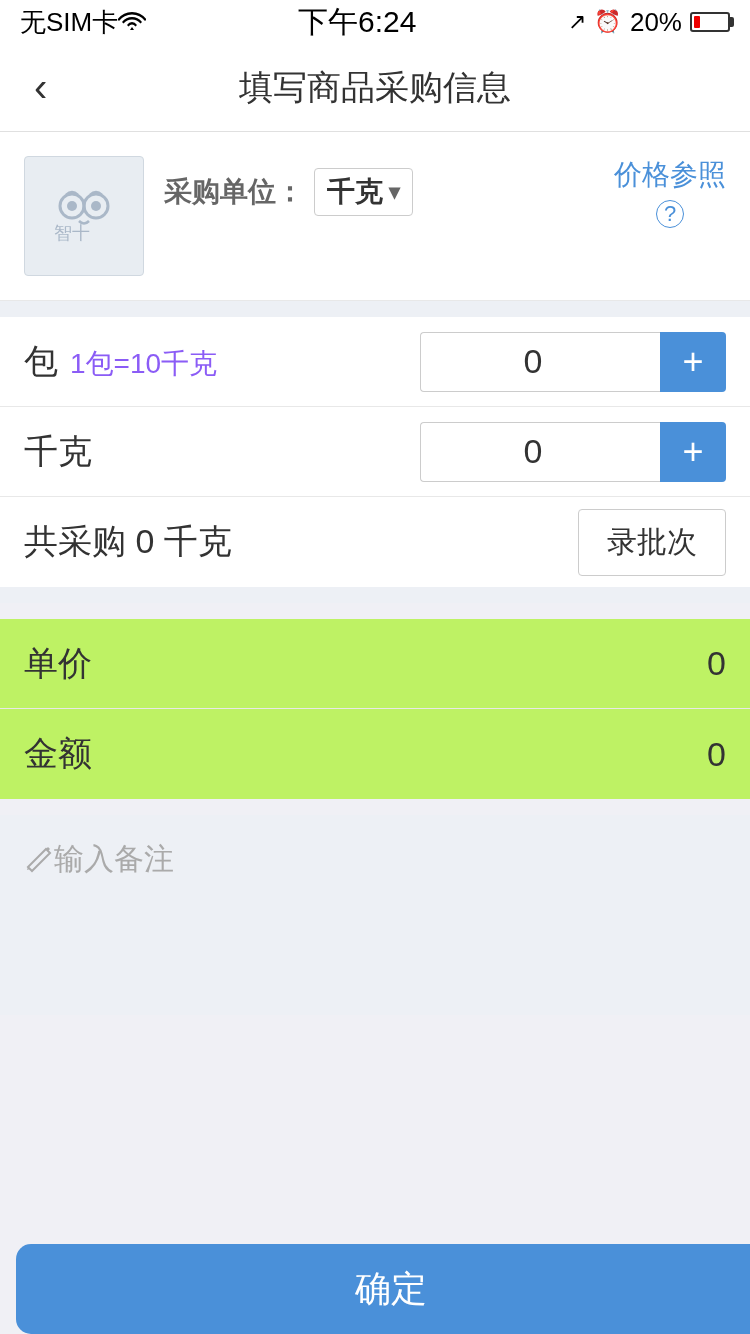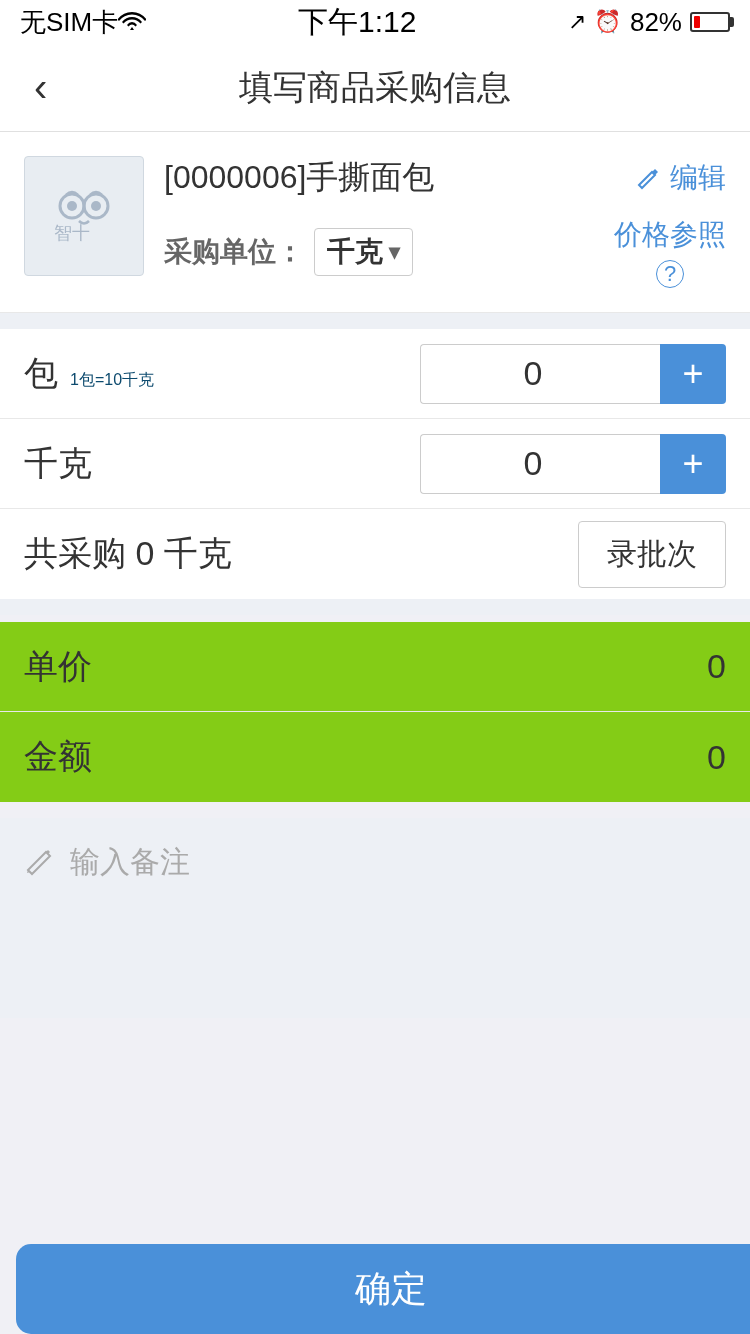"下午1:12" div.status-center { text: 1:12 -> 6:24 }
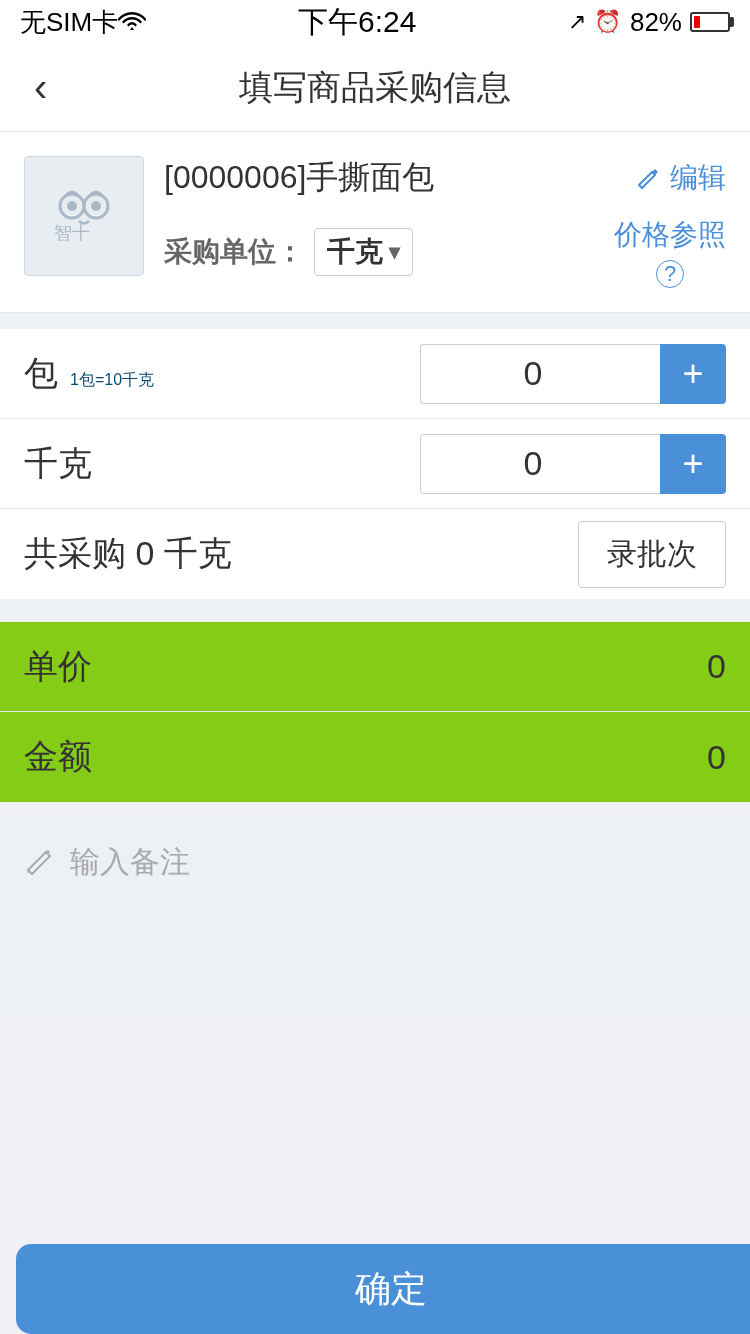"82%" span { text: 82% -> 20% }
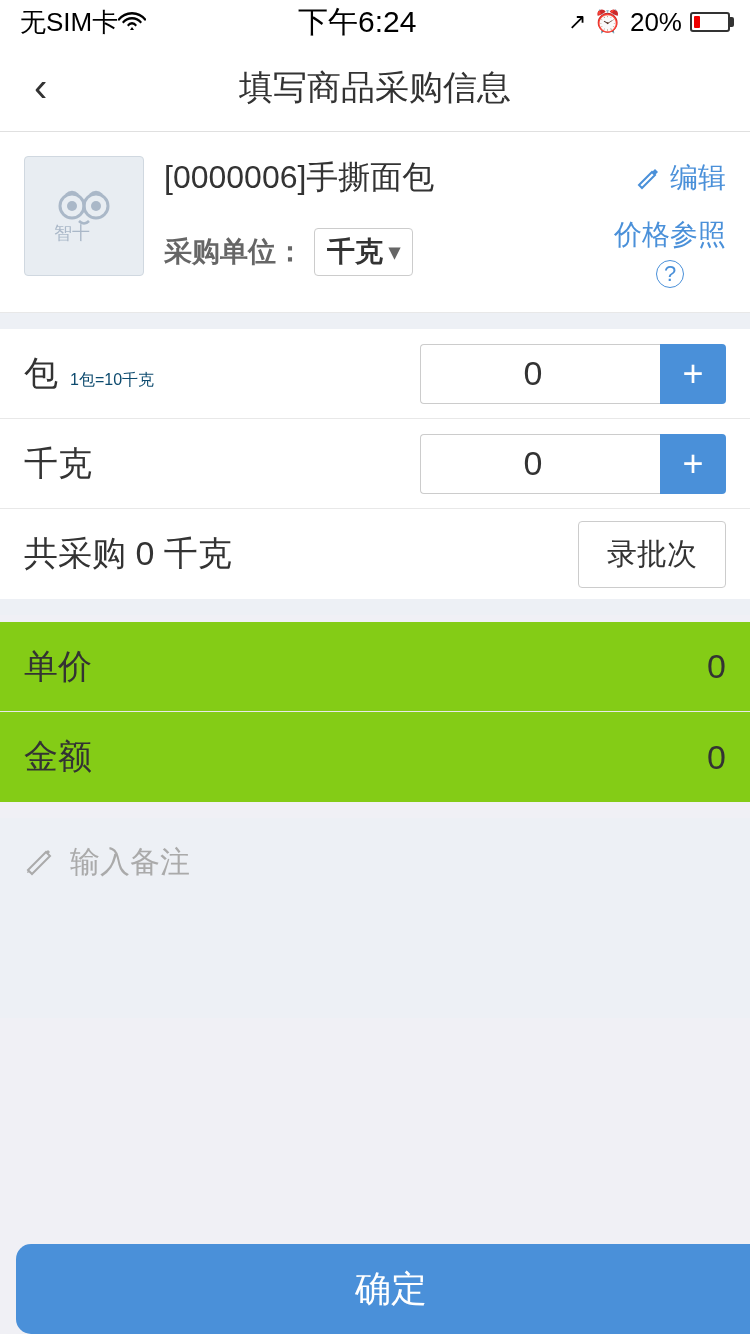"[0000006]手撕面包" div.product-name-row { html: <div> <span> <span>[0000006]</span><span>手撕面包</span> </span> <span> <svg> <path></path> <path></path> </svg> <span>编辑</span> </span> </div> -> none }
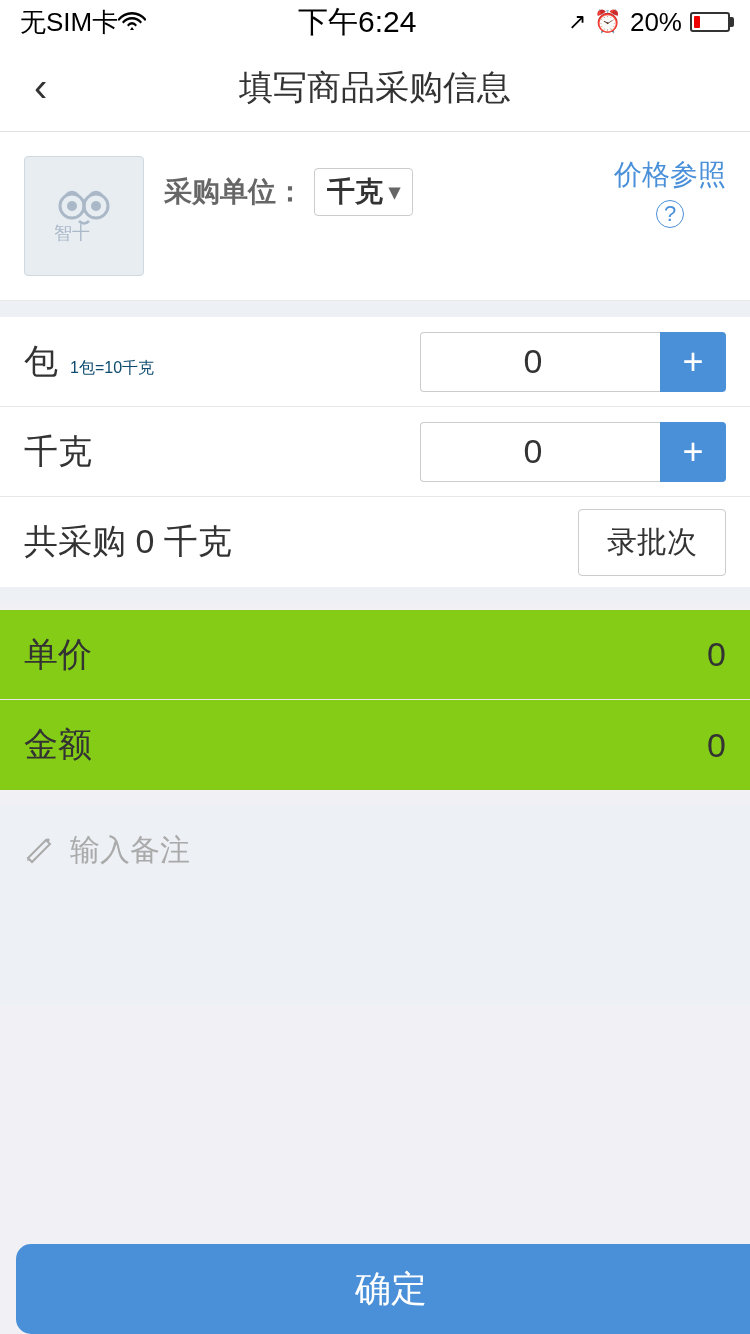"1包=10千克" .input-sublabel { color: #0c4a6e -> #8b5cf6; font-size: 16px -> 28px }
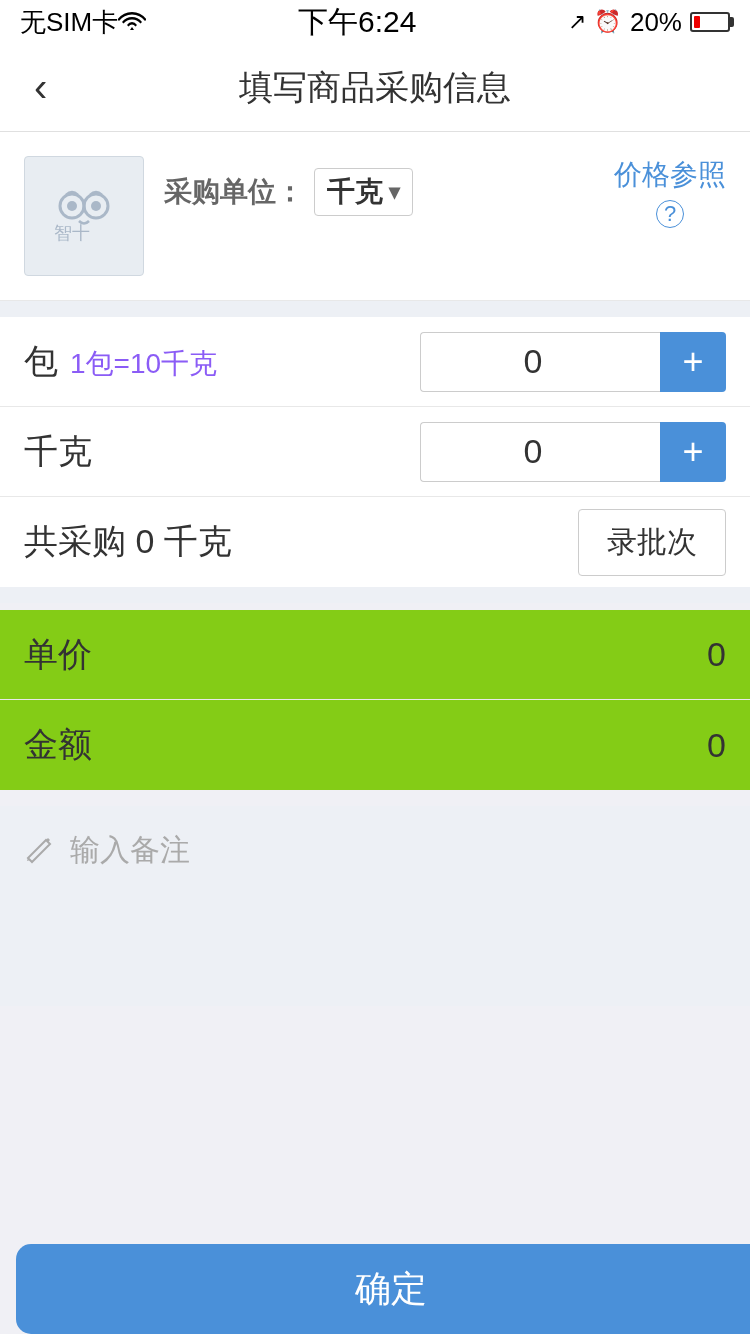"单价" .price-section { background: #84cc16 -> #bef264; margin-top: 7px -> 16px }
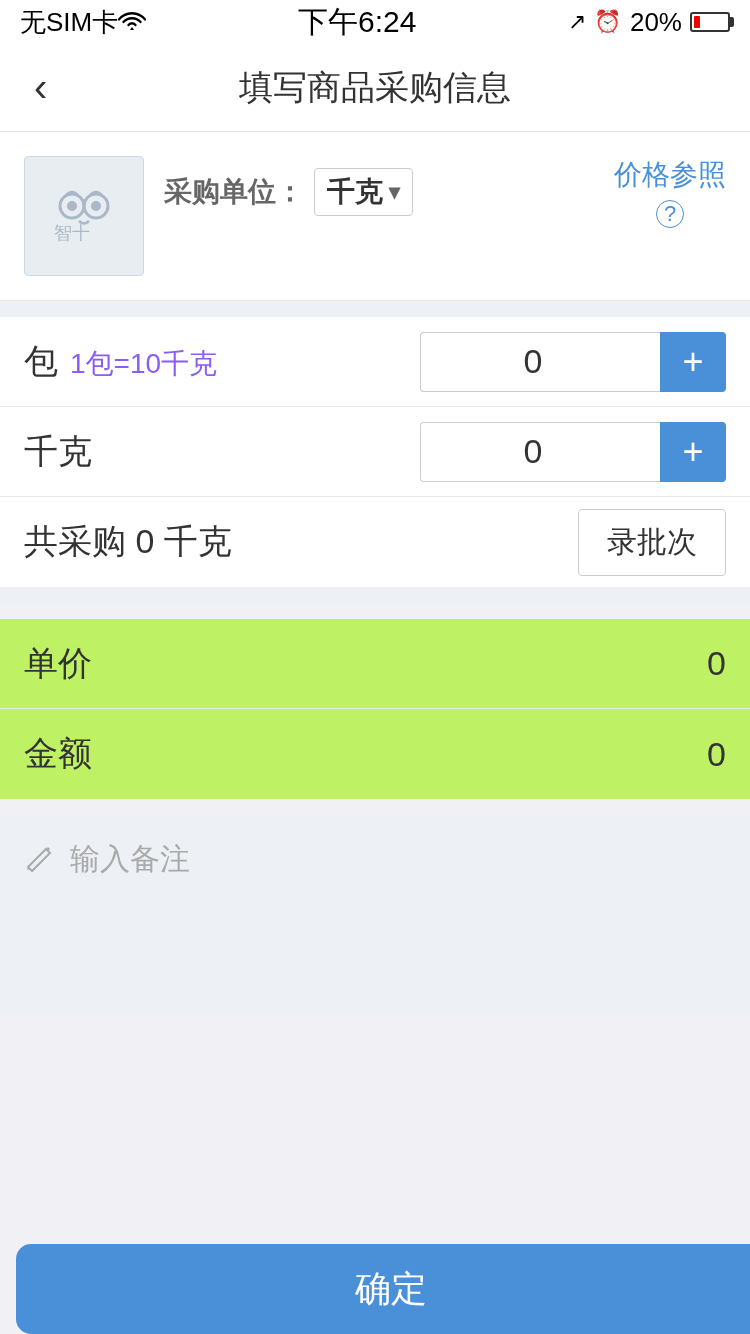"输入备注" .note-section { gap: 16px -> none }
